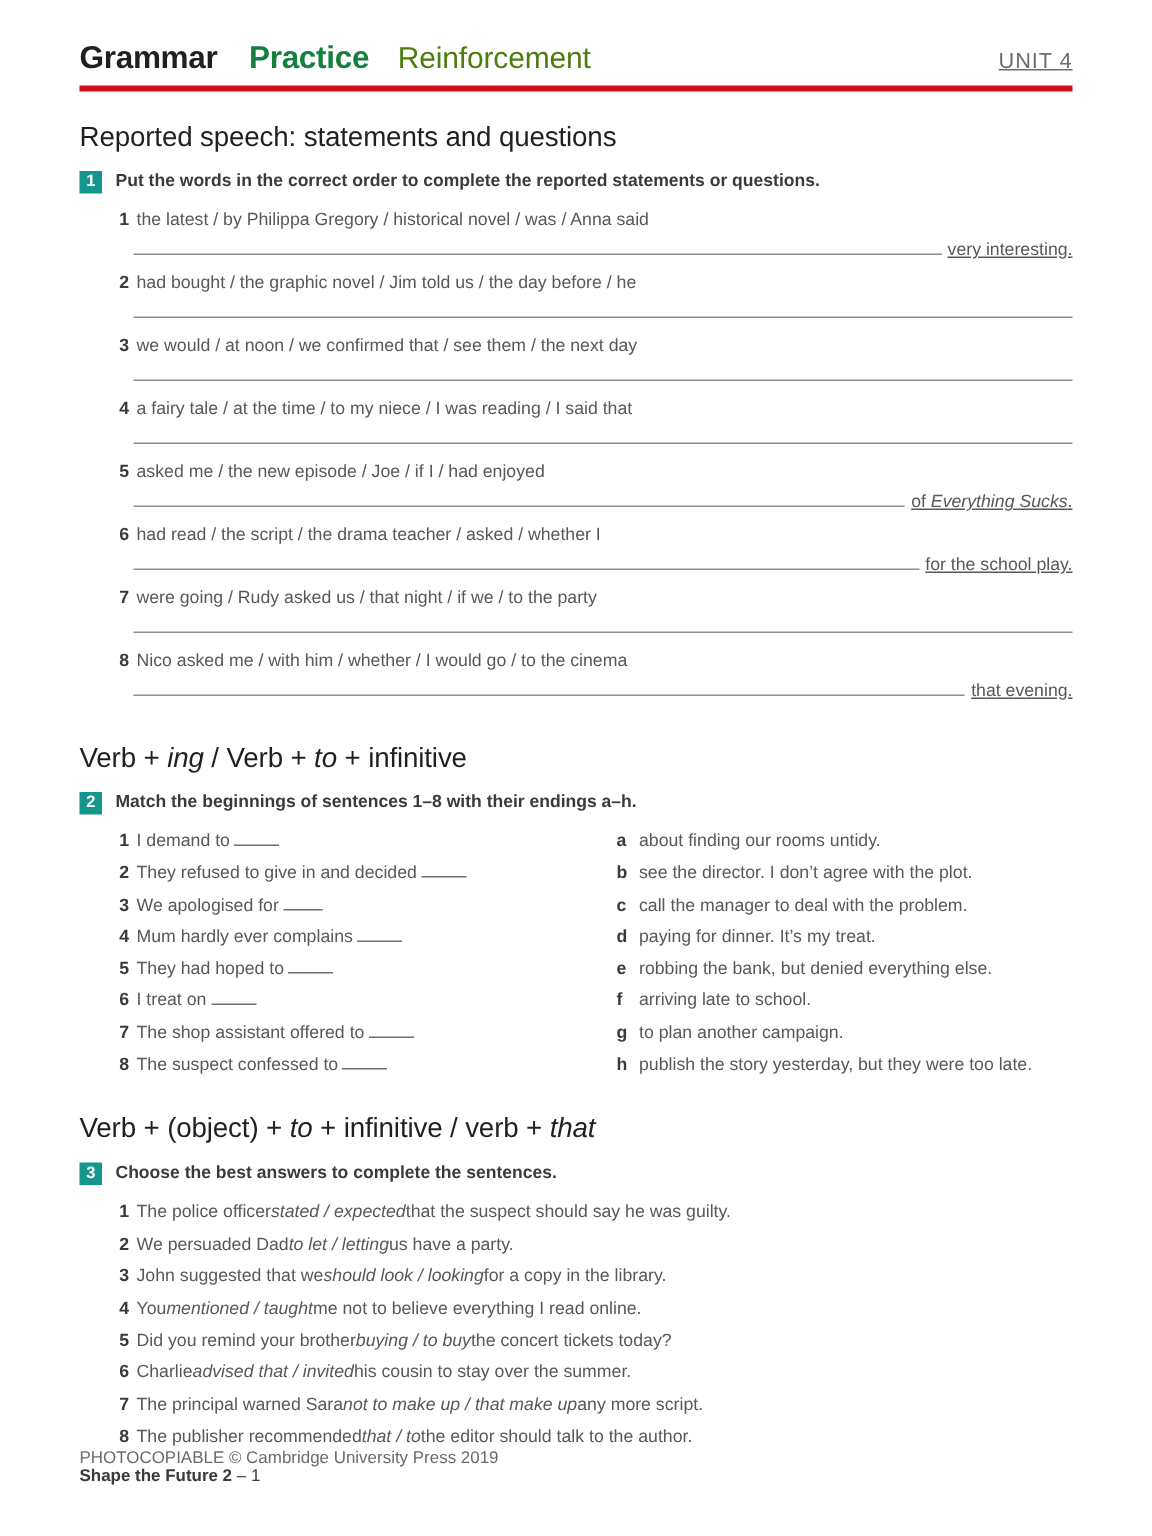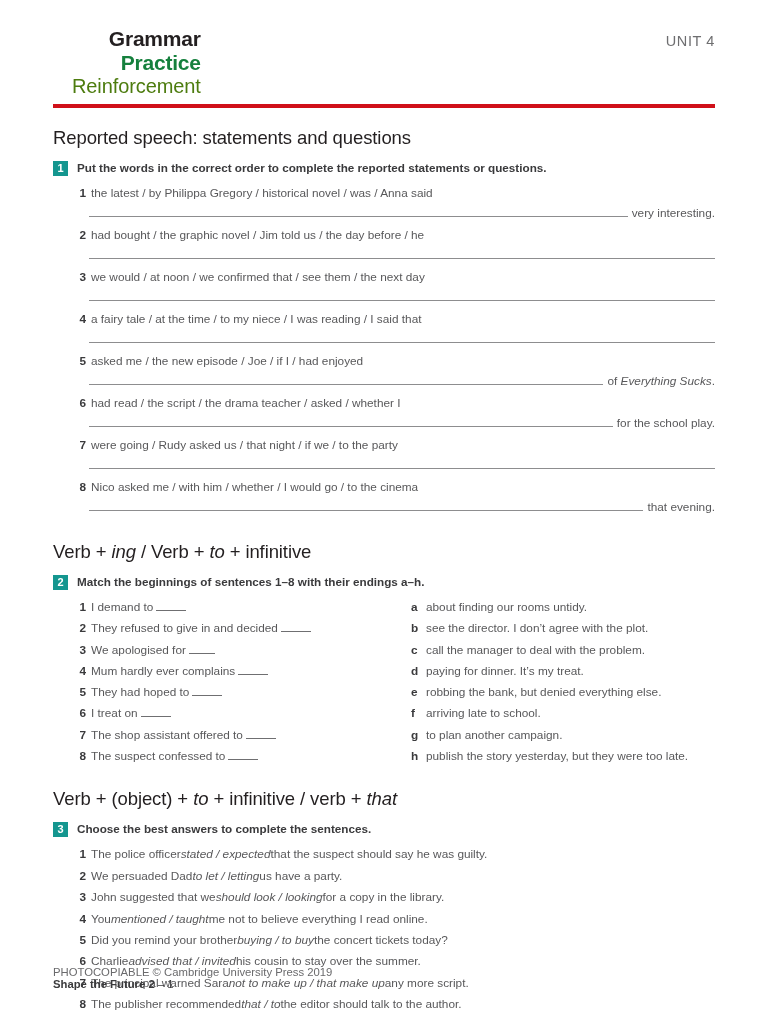"Grammar" .header-left { align-items: flex-end -> center; flex-direction: column -> none }
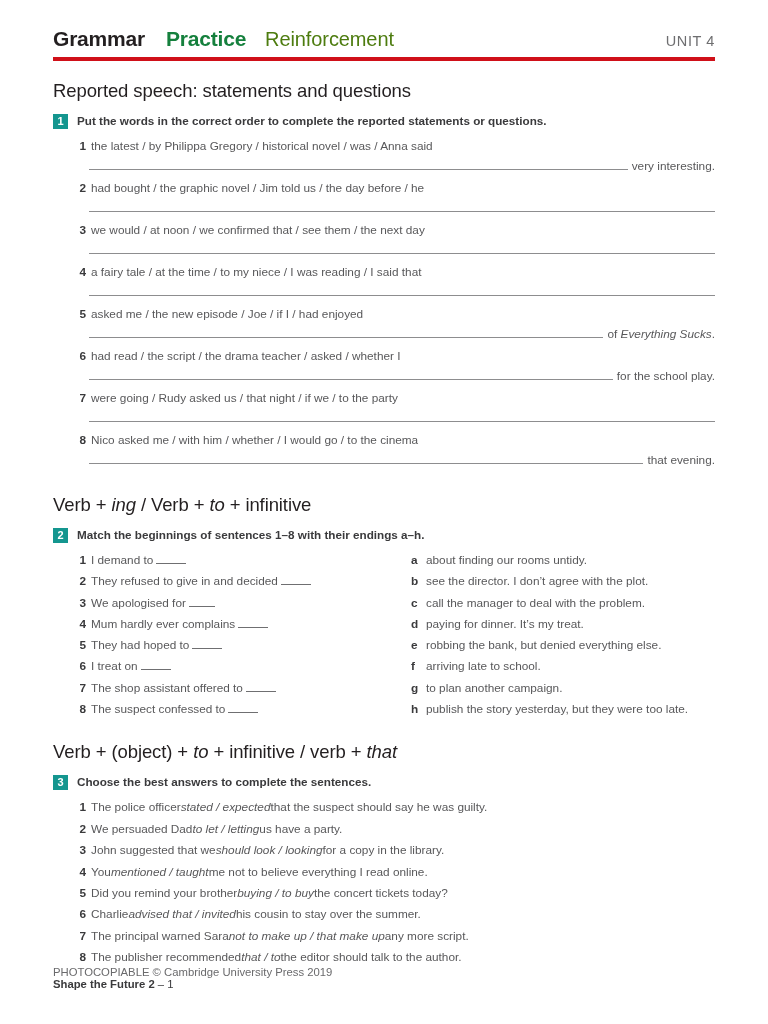"UNIT 4" .unit-label { text-decoration: none -> underline }
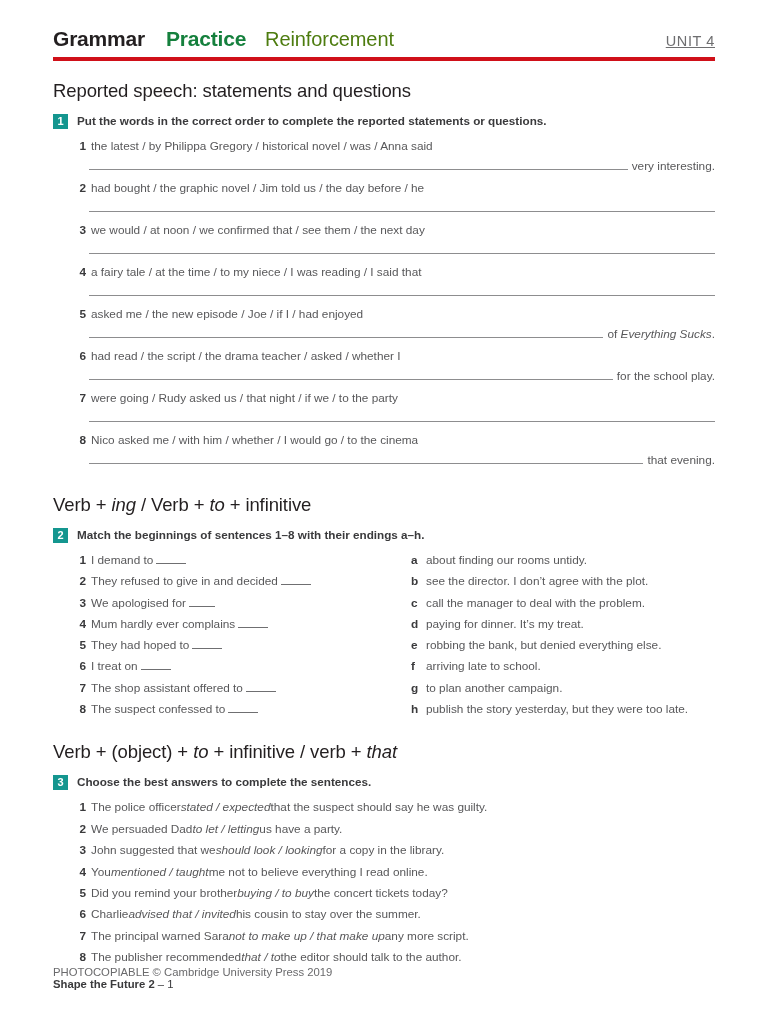"very interesting." .answer-row { text-decoration: none -> underline }
